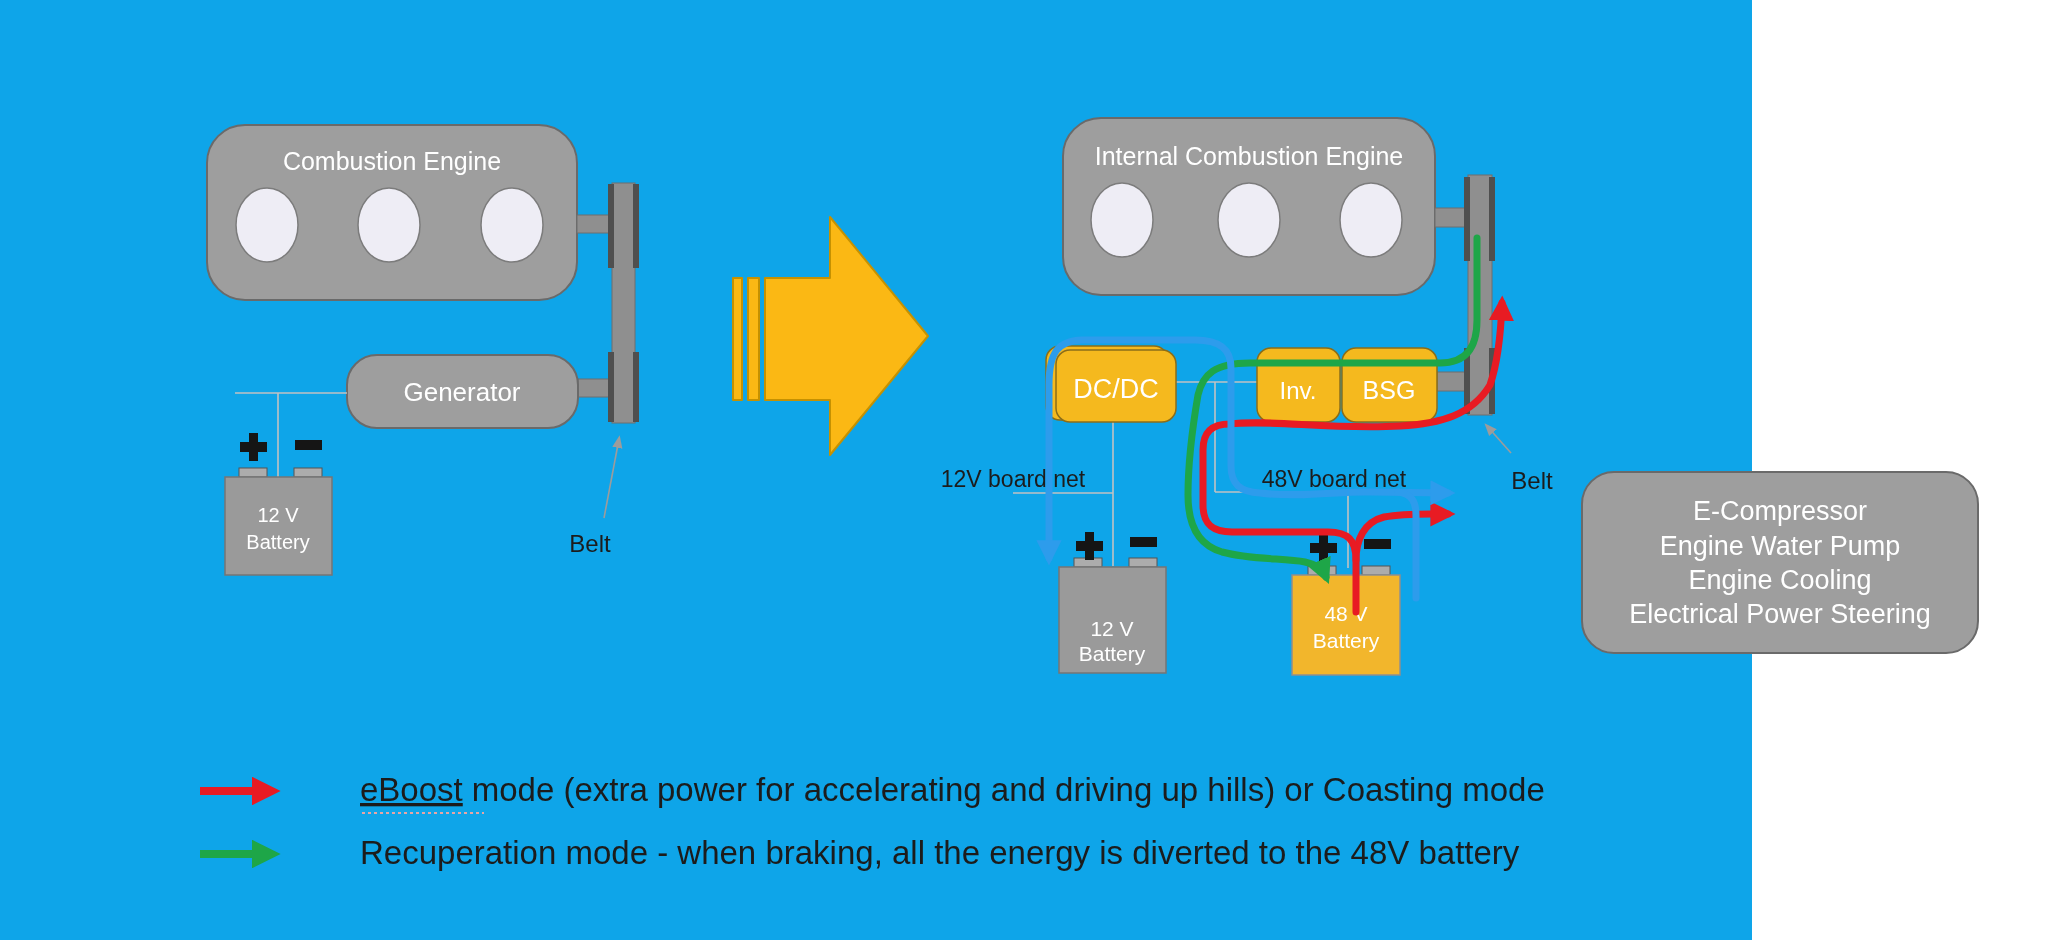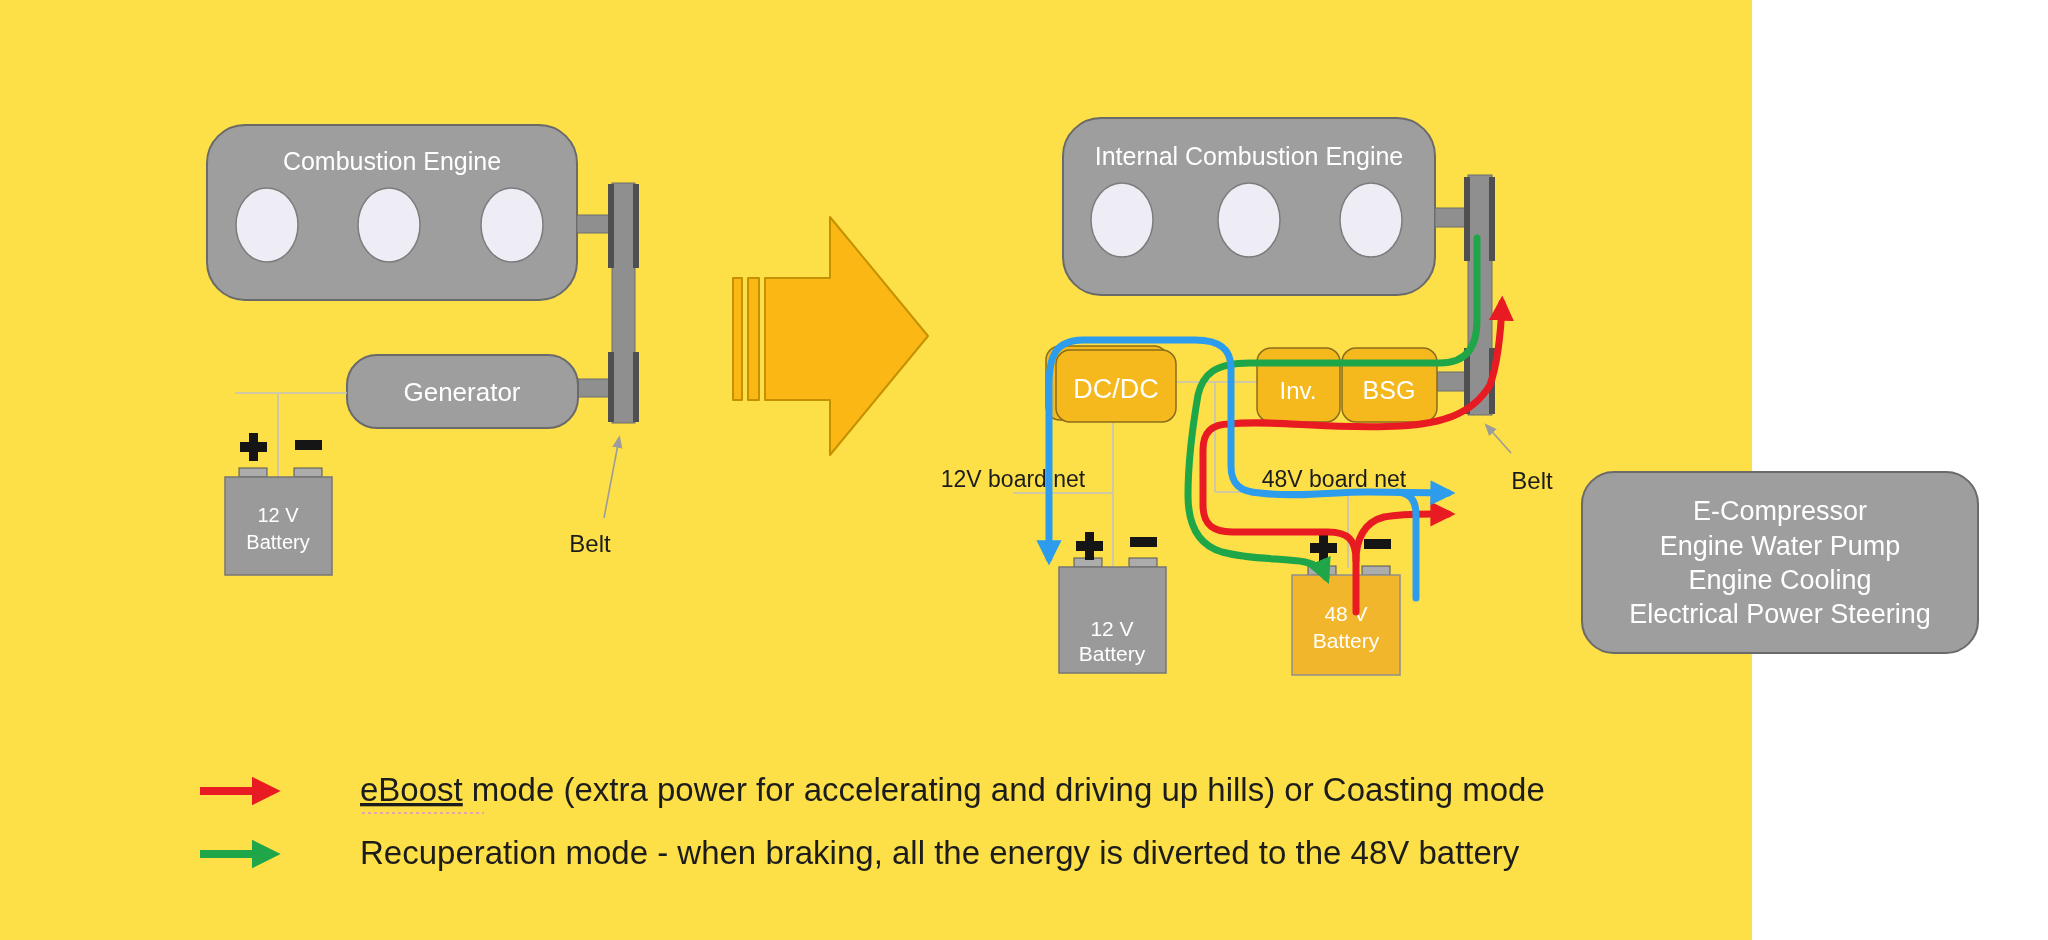"Combustion Engine" .stage { background: #fde047 -> #0ea5e9 }
